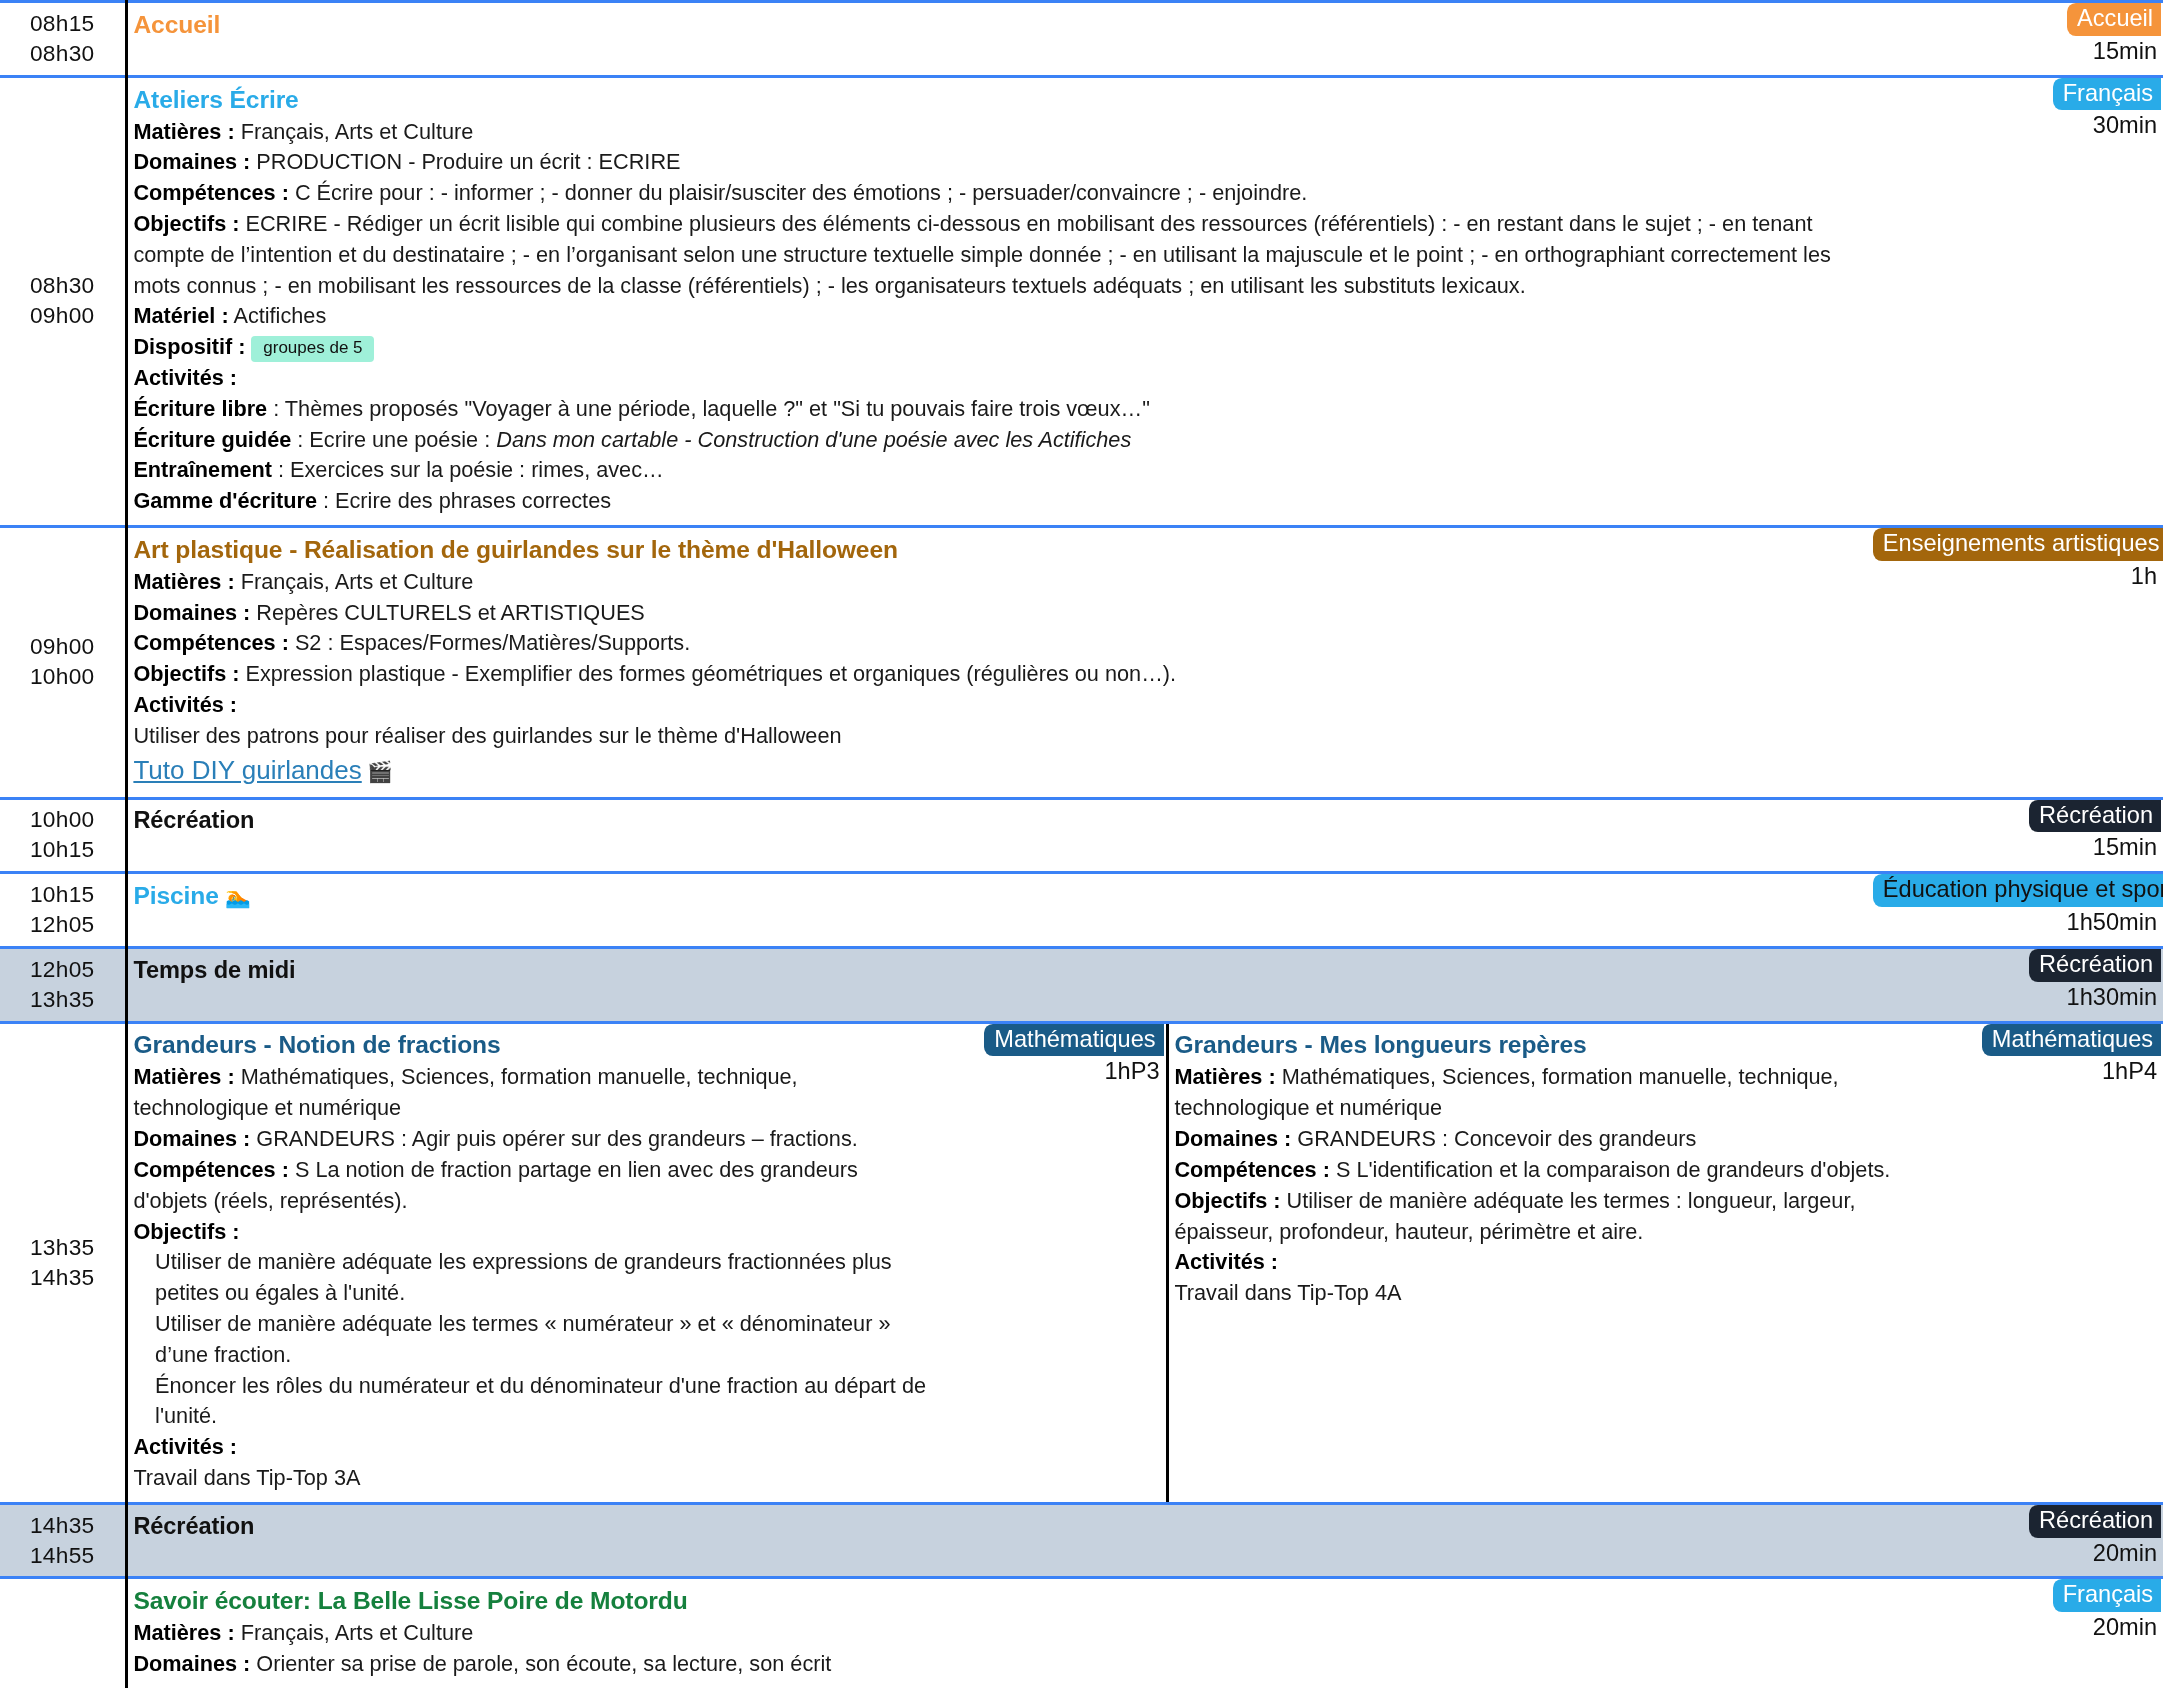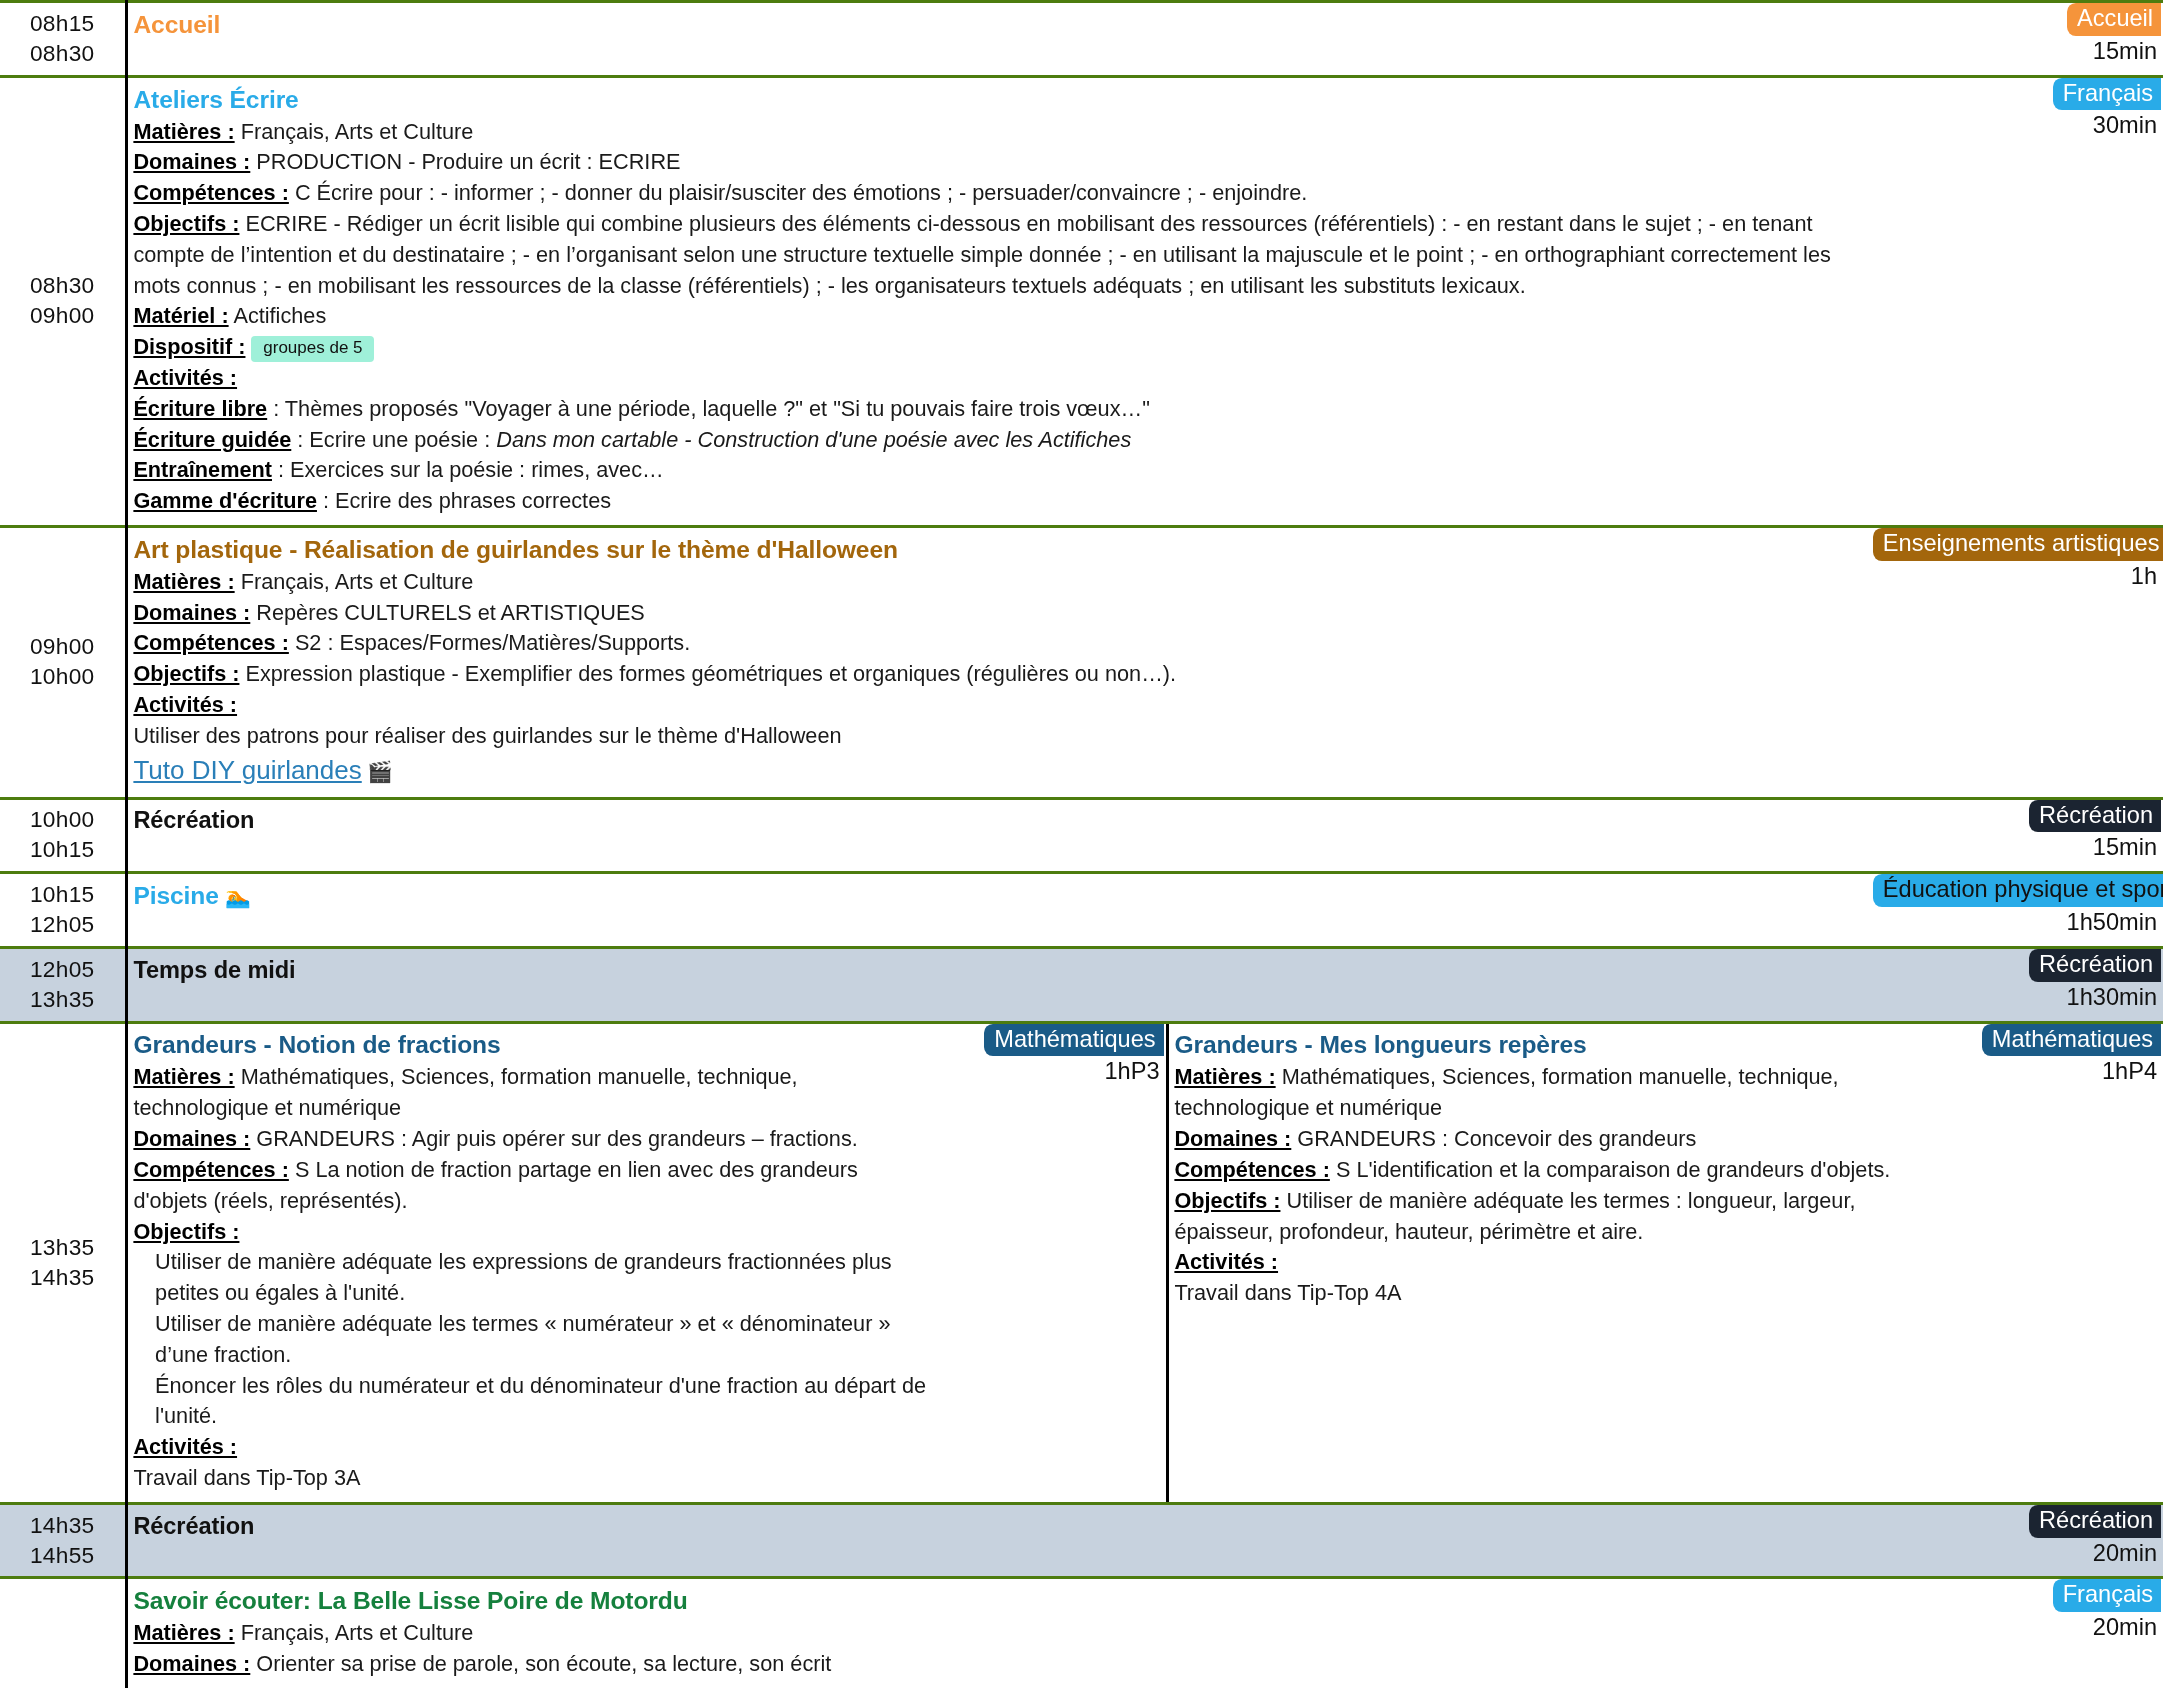"08h15" .row > td { border-top: 3px solid #4d7c0f -> 3px solid #3b82f6 }
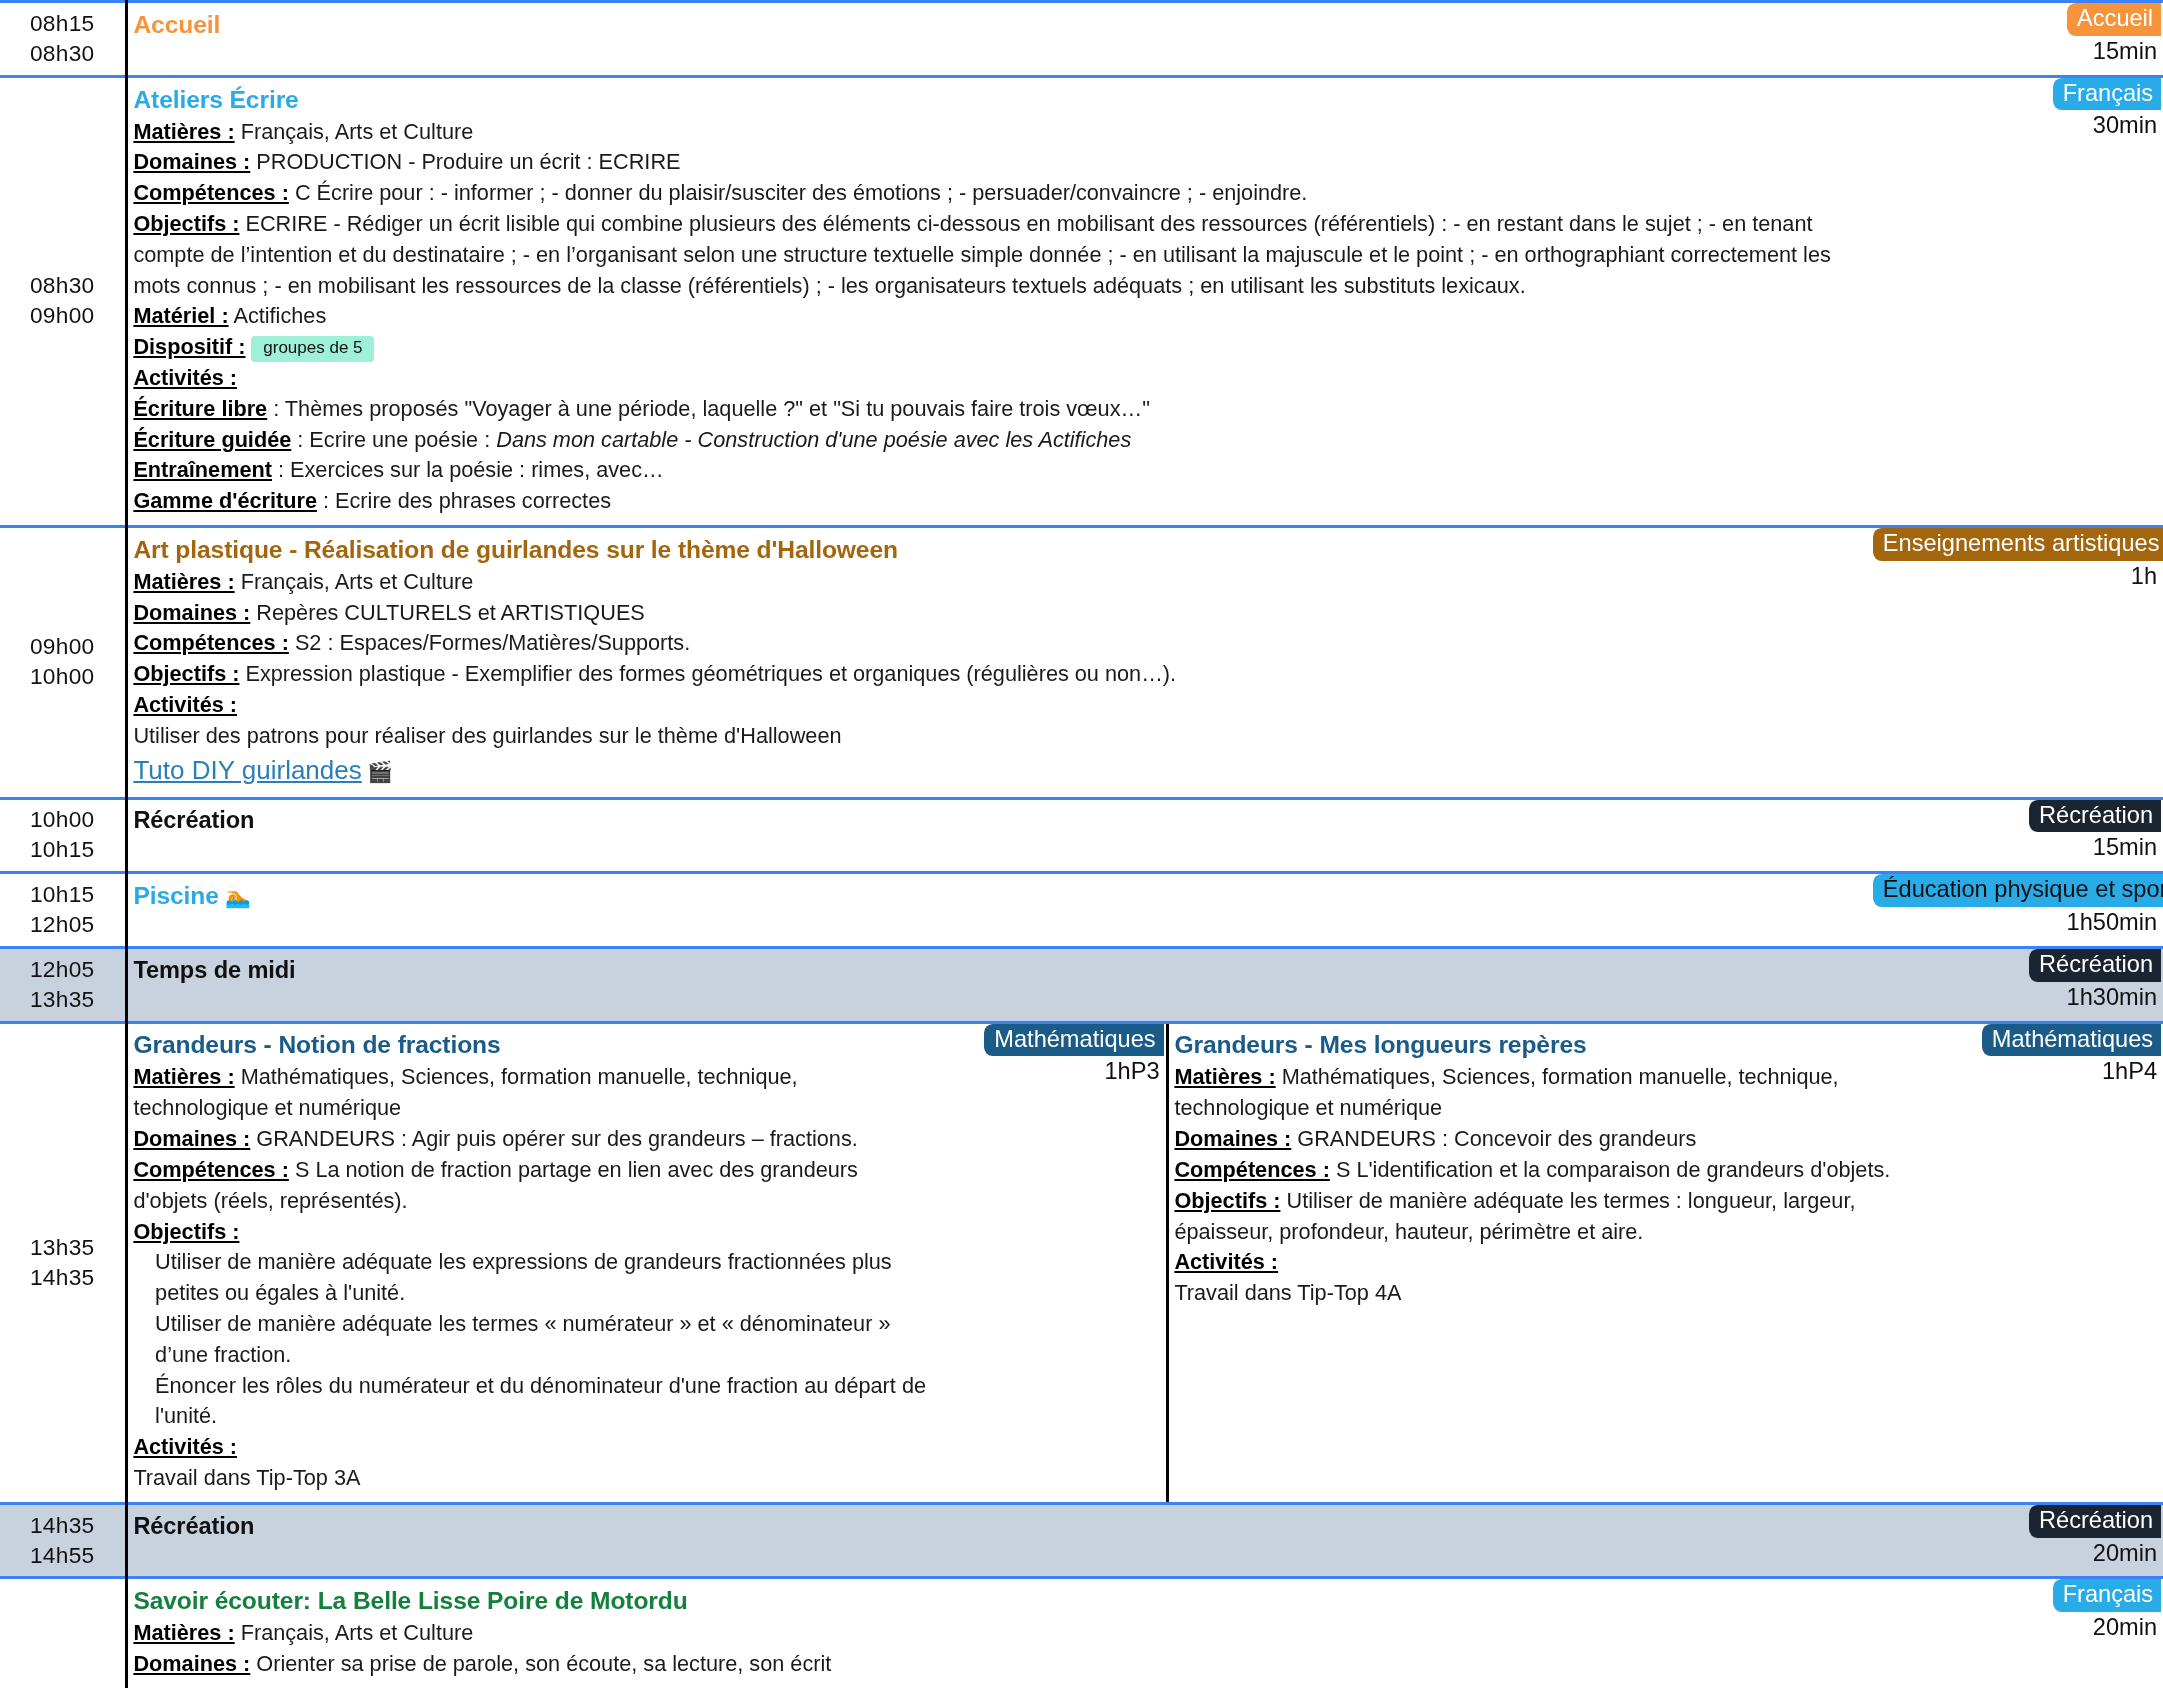"Matières :" .line b { text-decoration: underline -> none }
